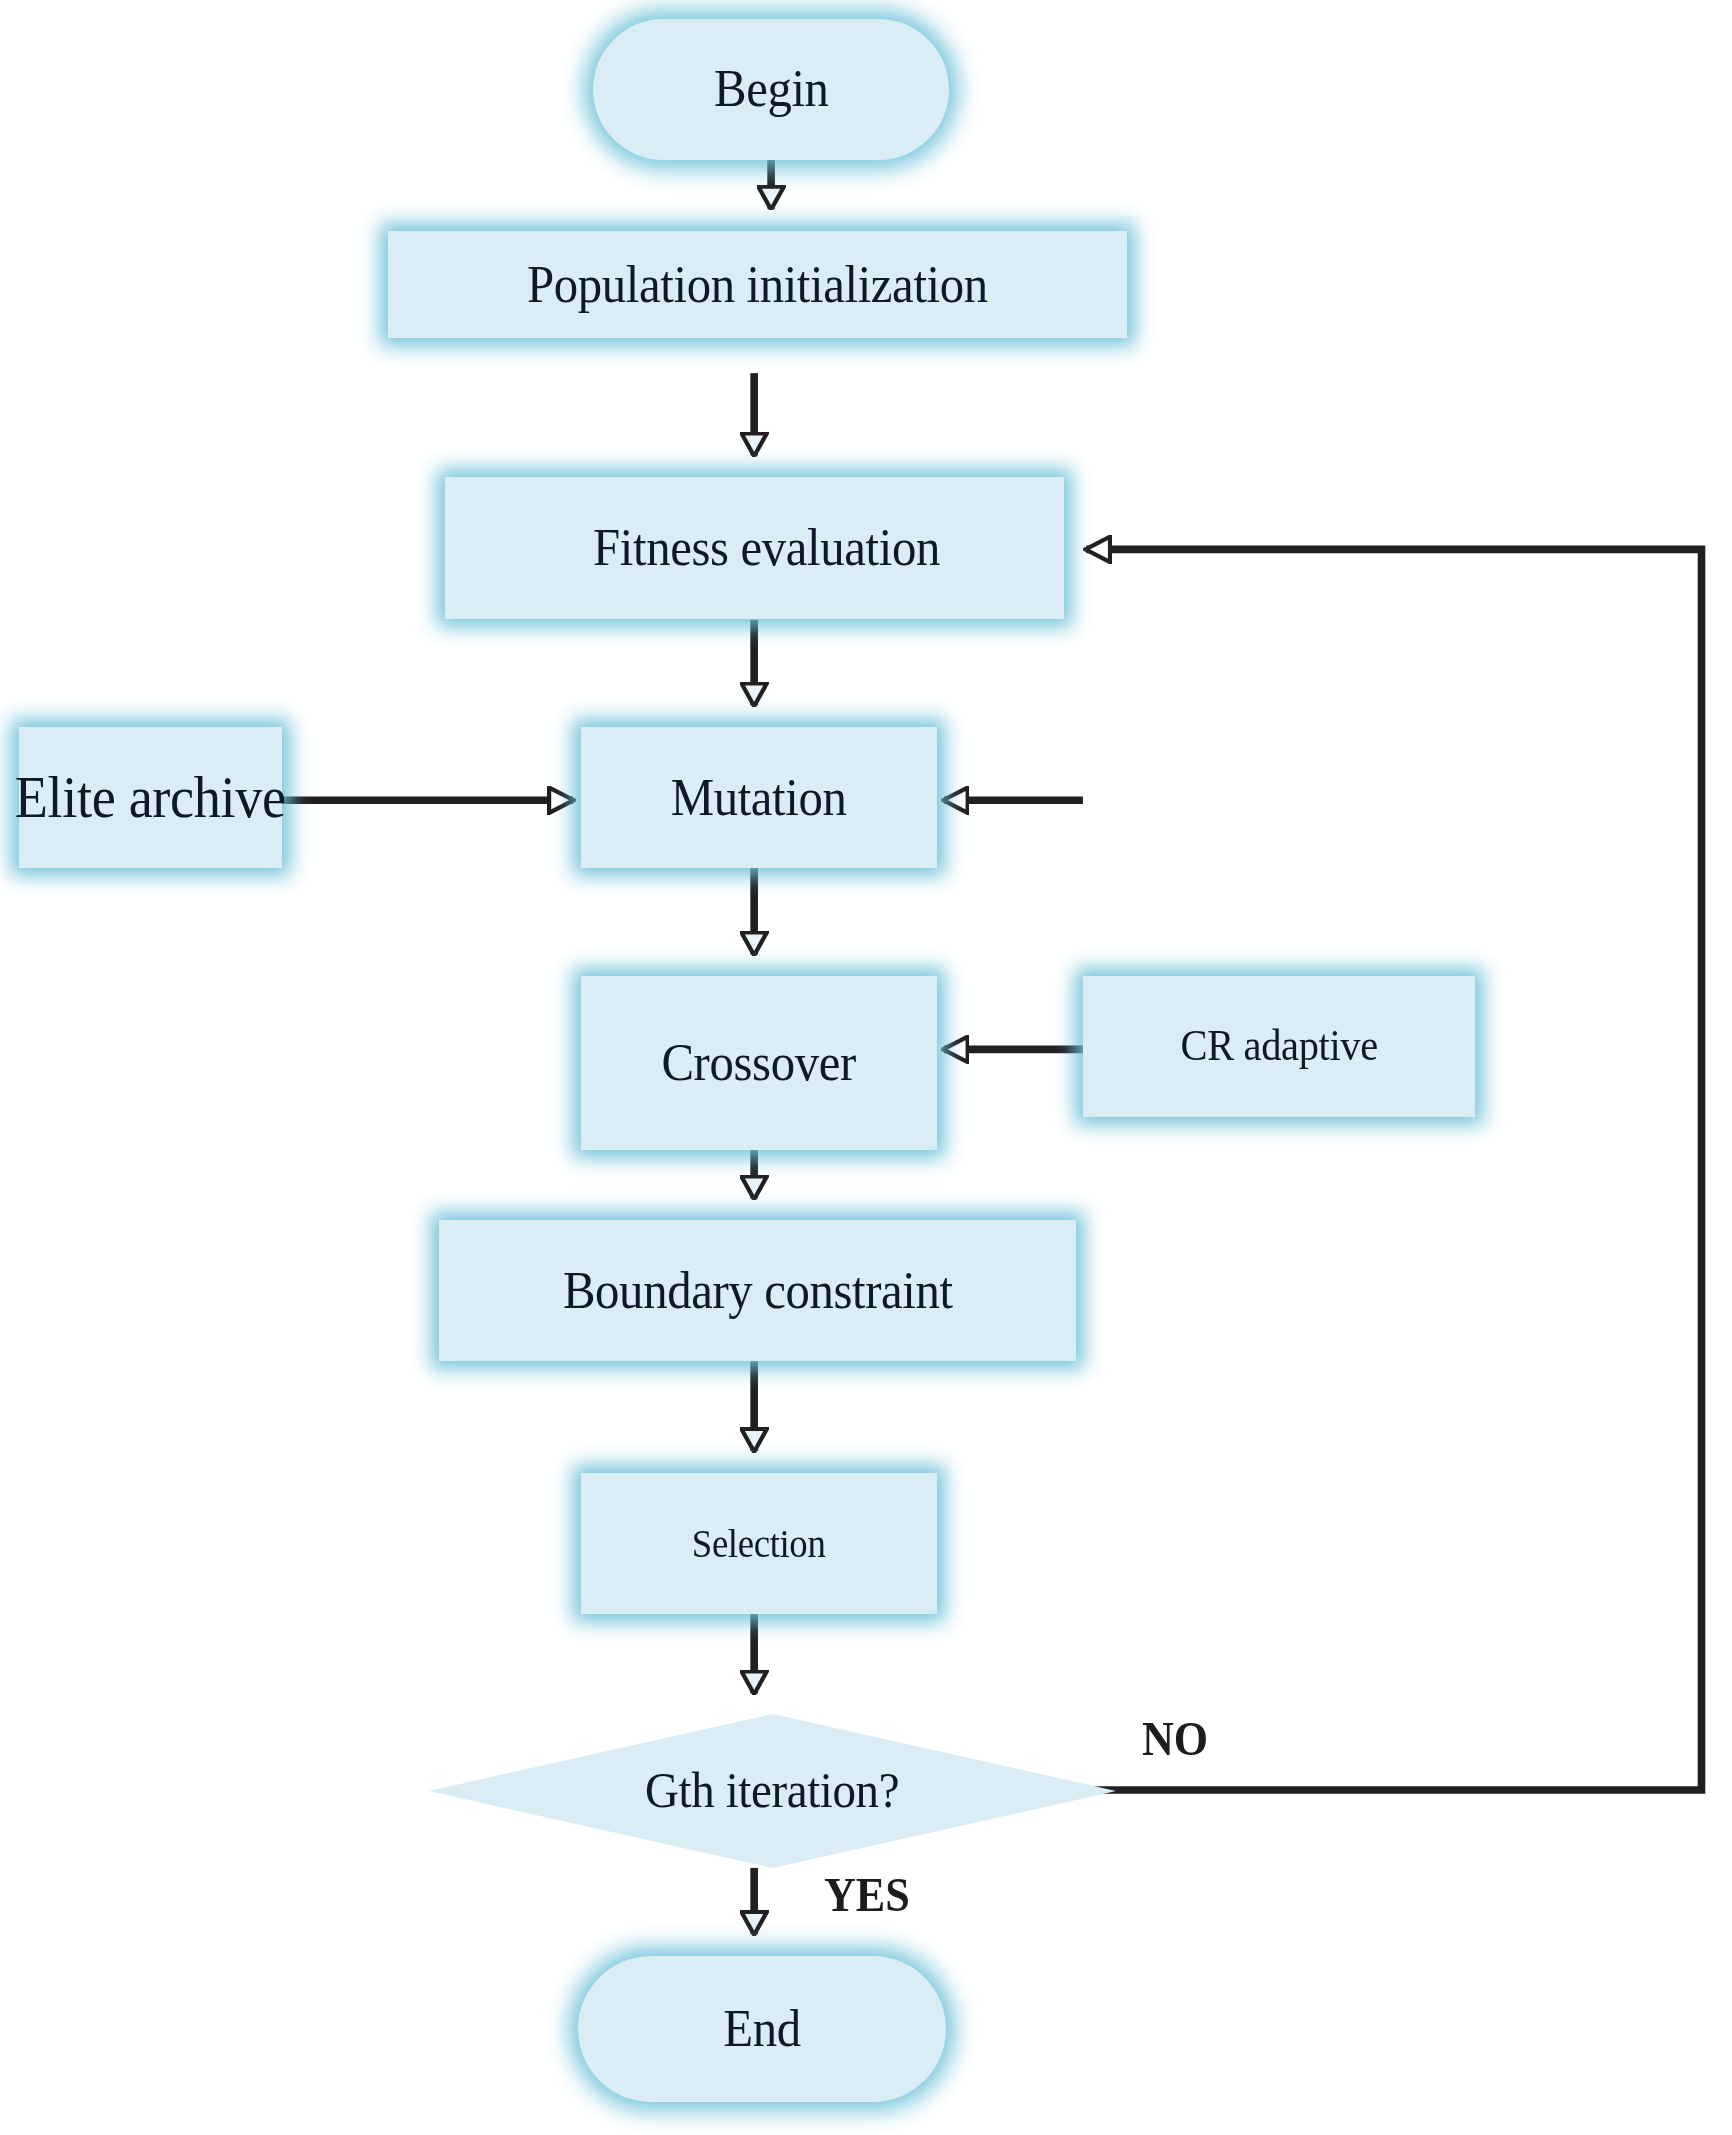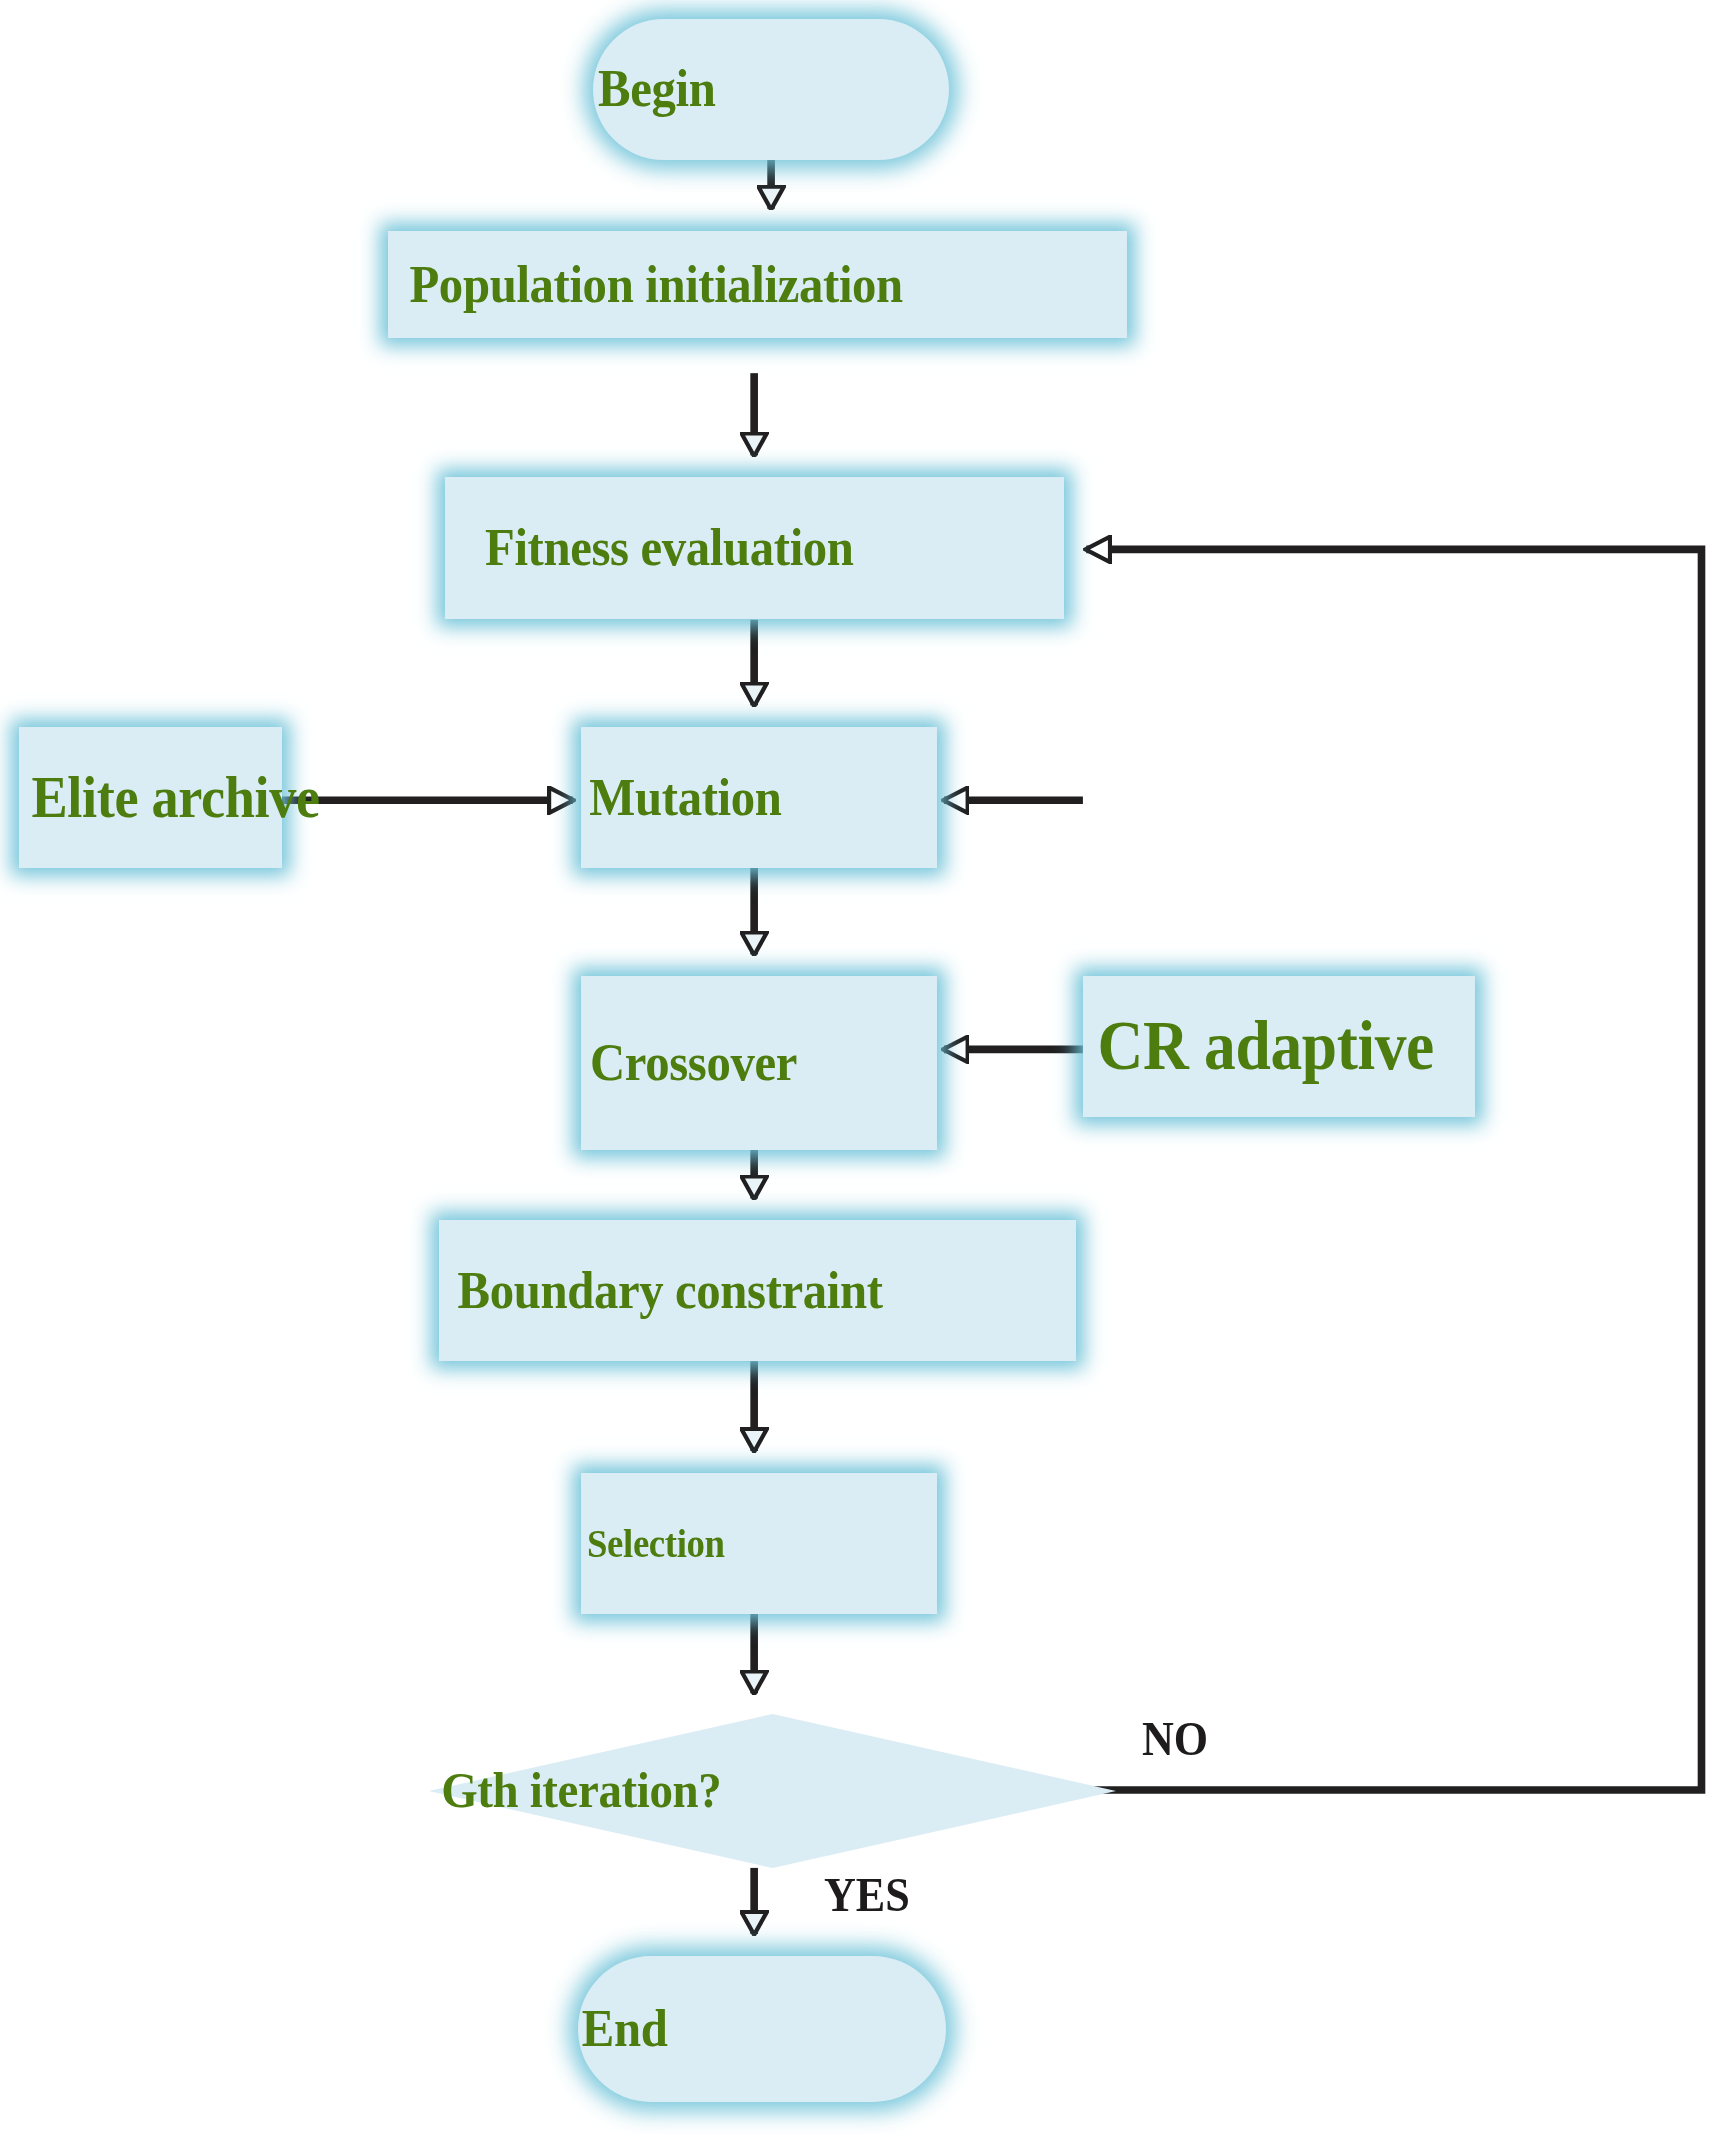"Begin" .node { color: #4d7c0f -> #0f172a; font-weight: bold -> normal; justify-content: flex-start -> center }
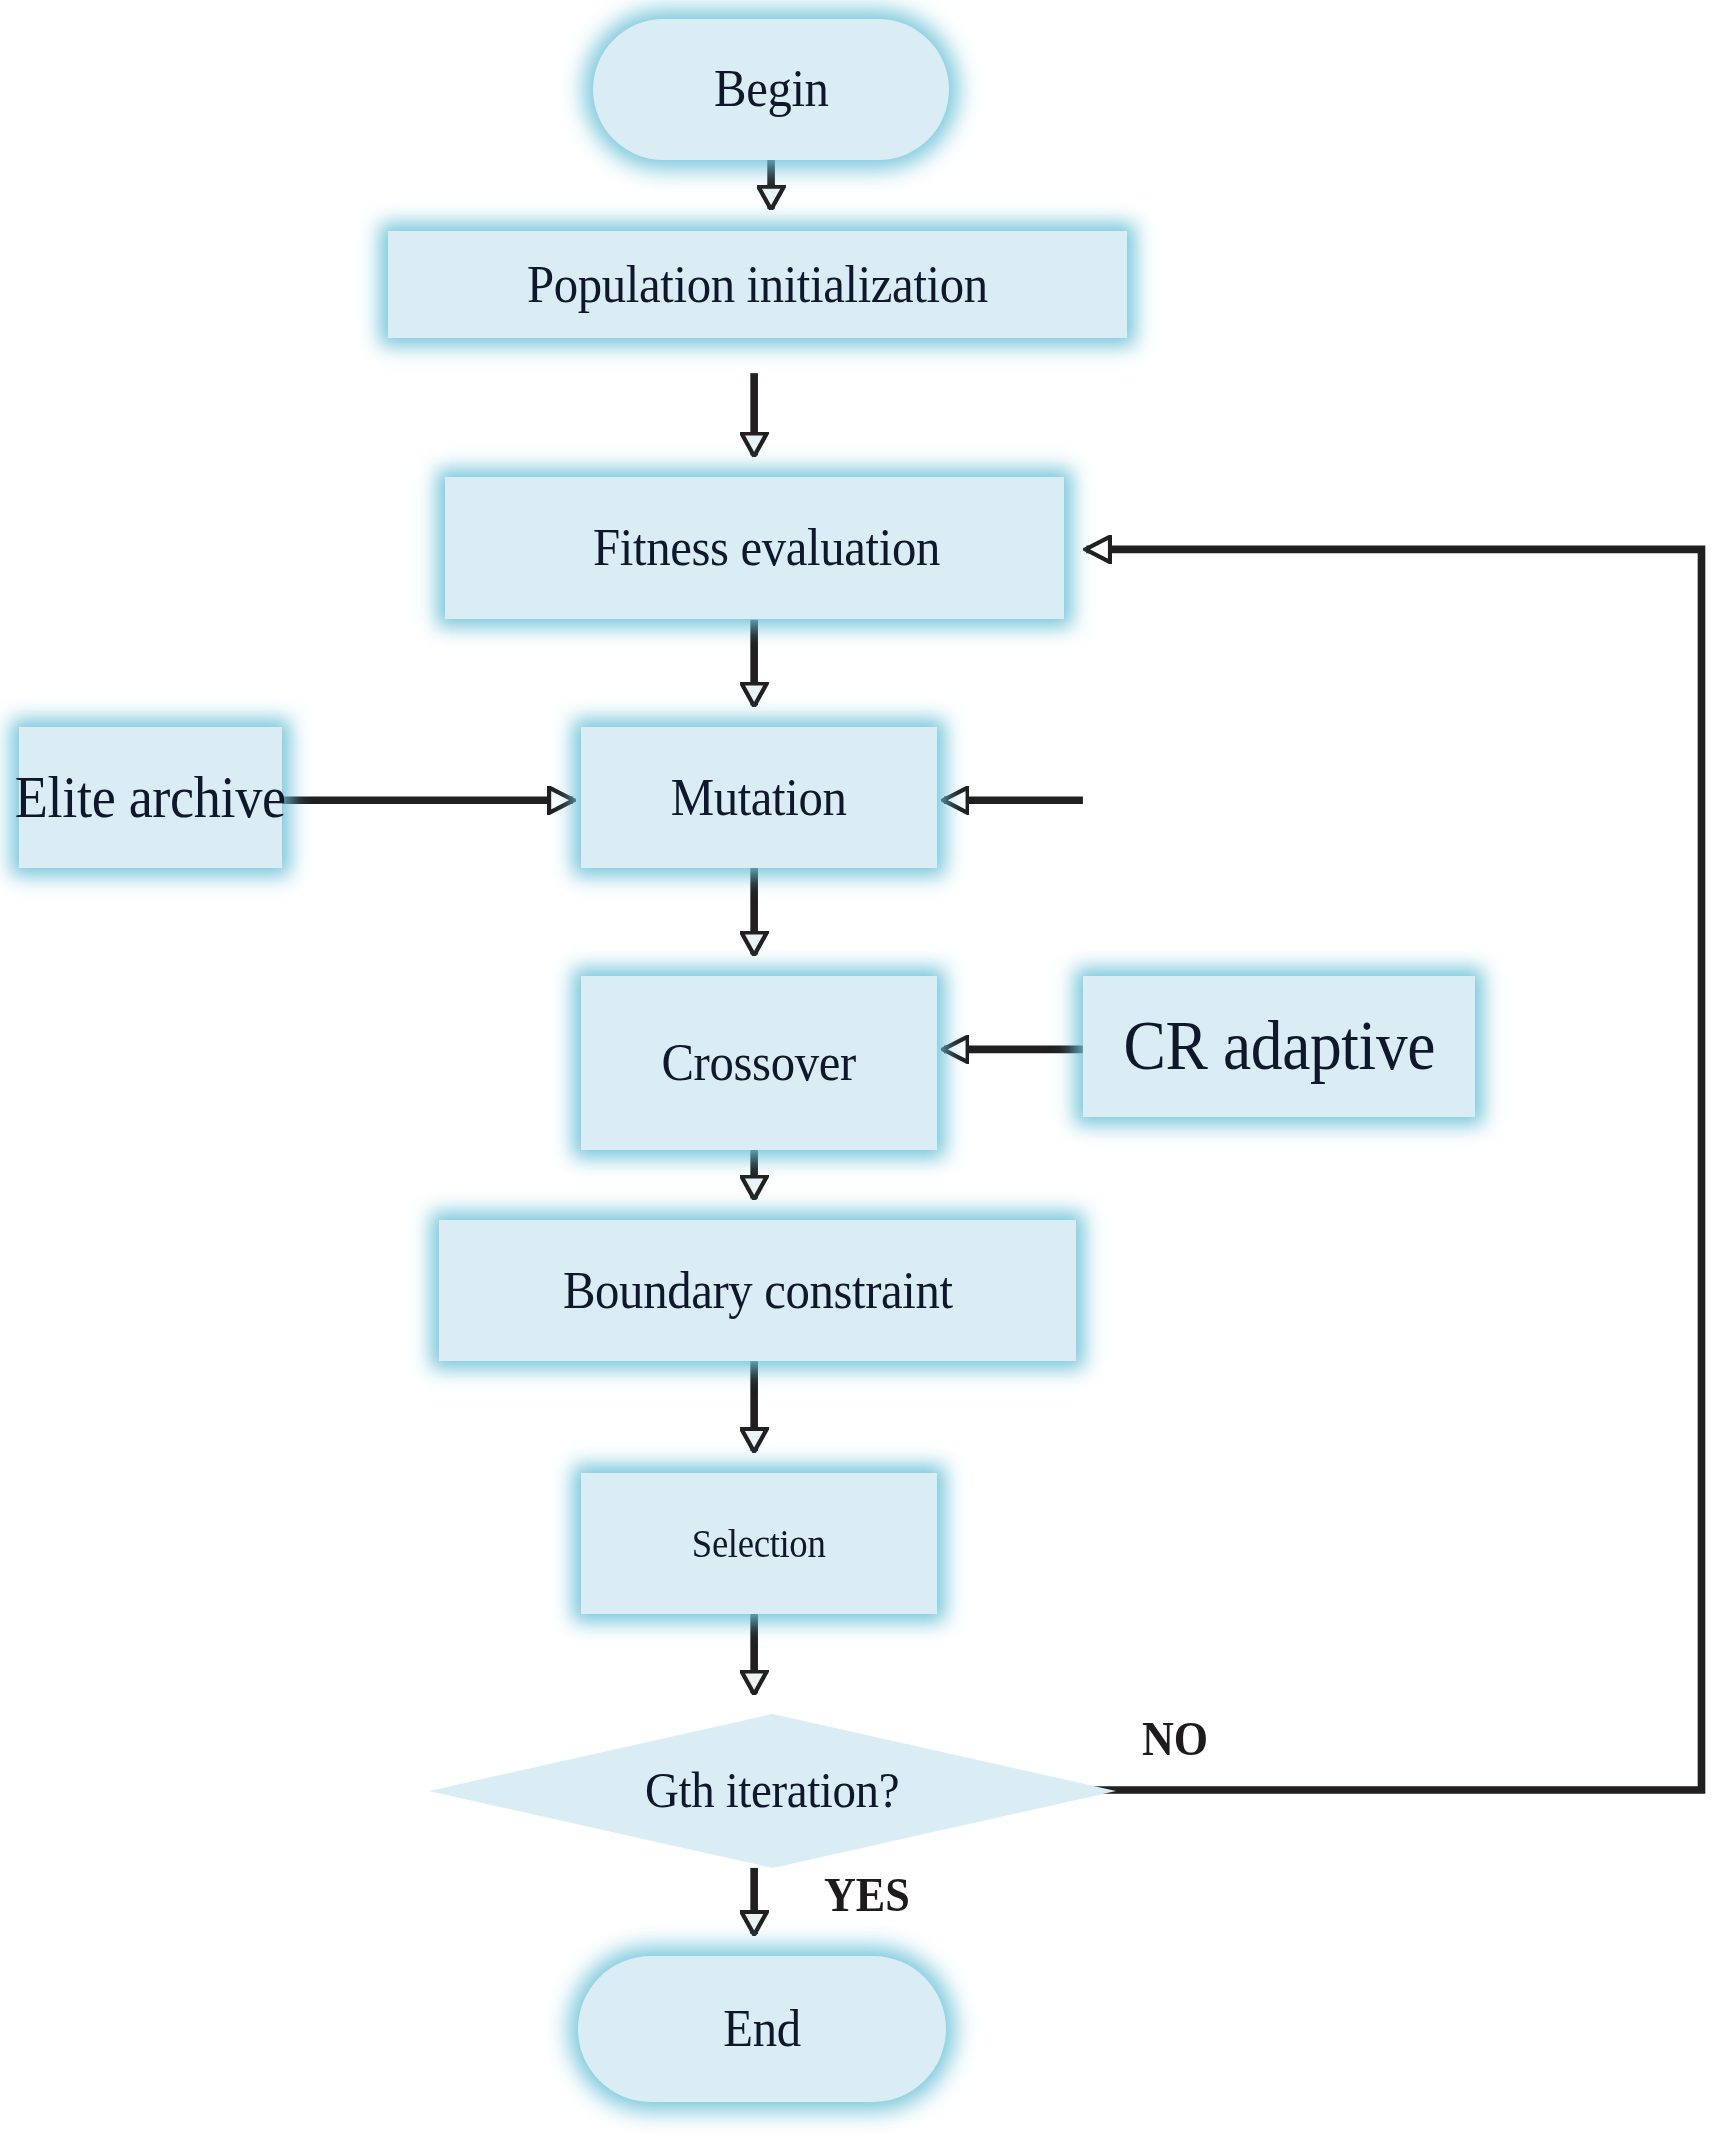"CR adaptive" div.node { font-size: 69px -> 44px }
